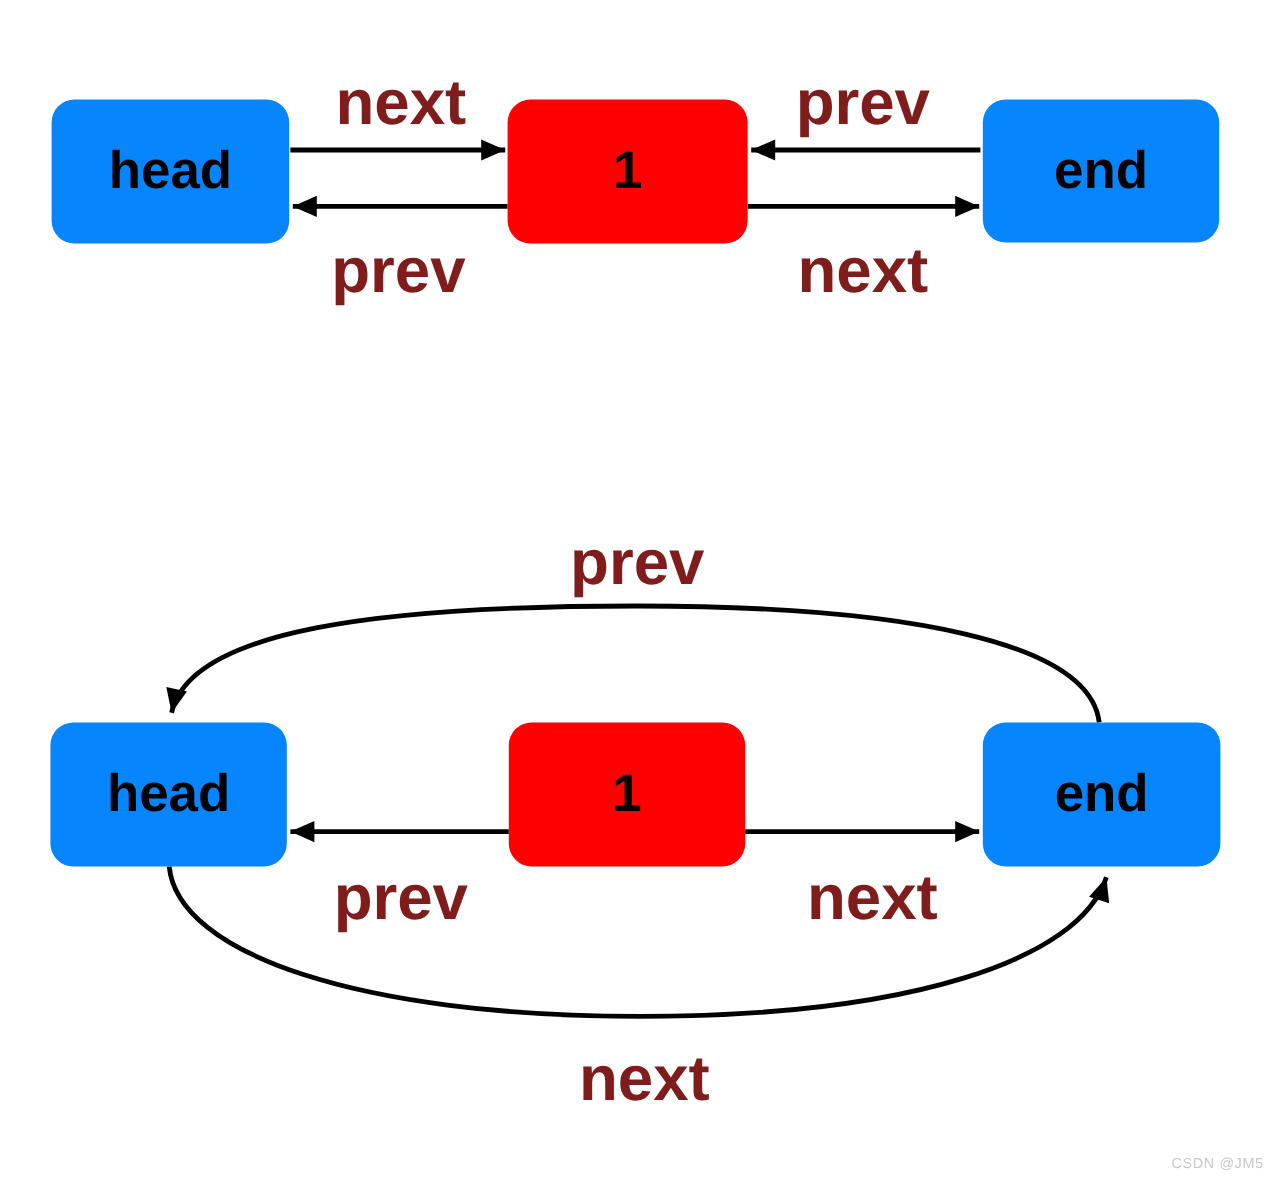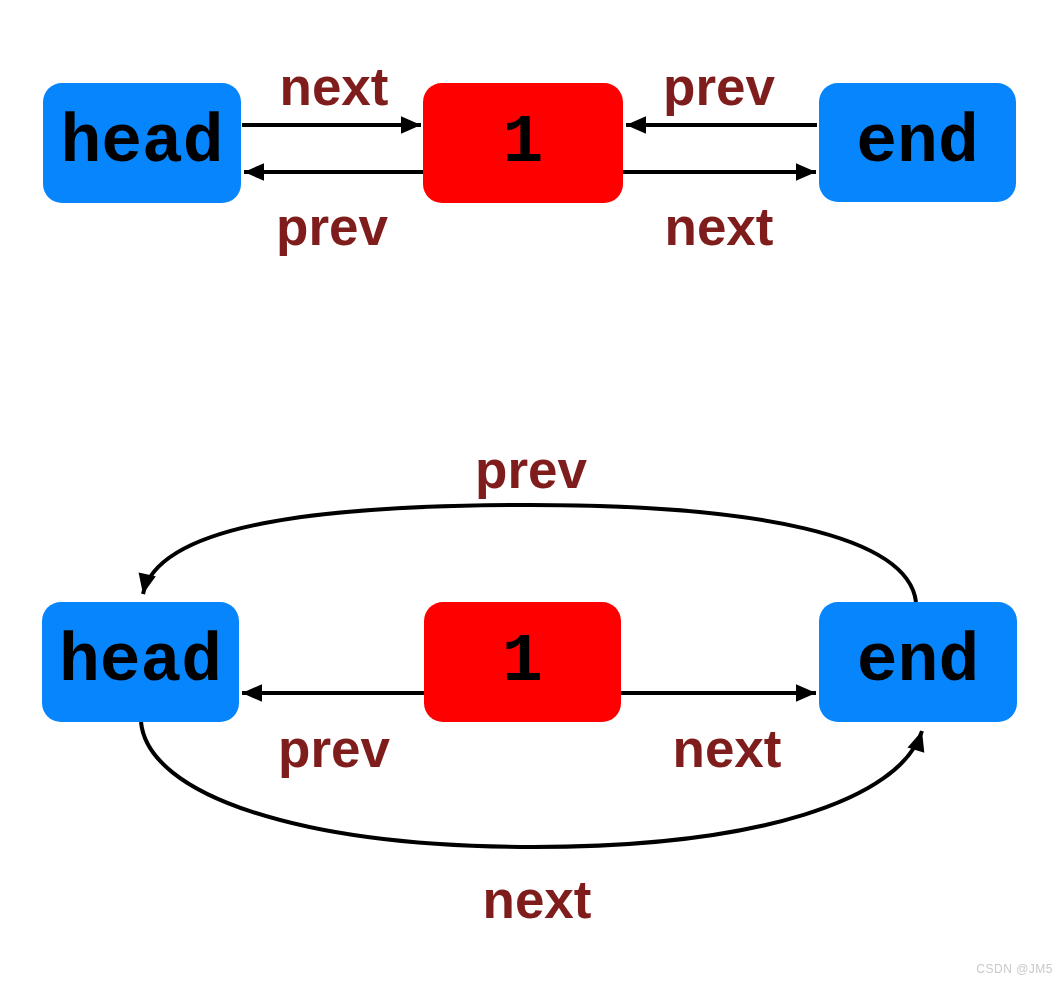"head" .node { font-family: Liberation Mono, monospace -> none; font-size: 68px -> 44px }
